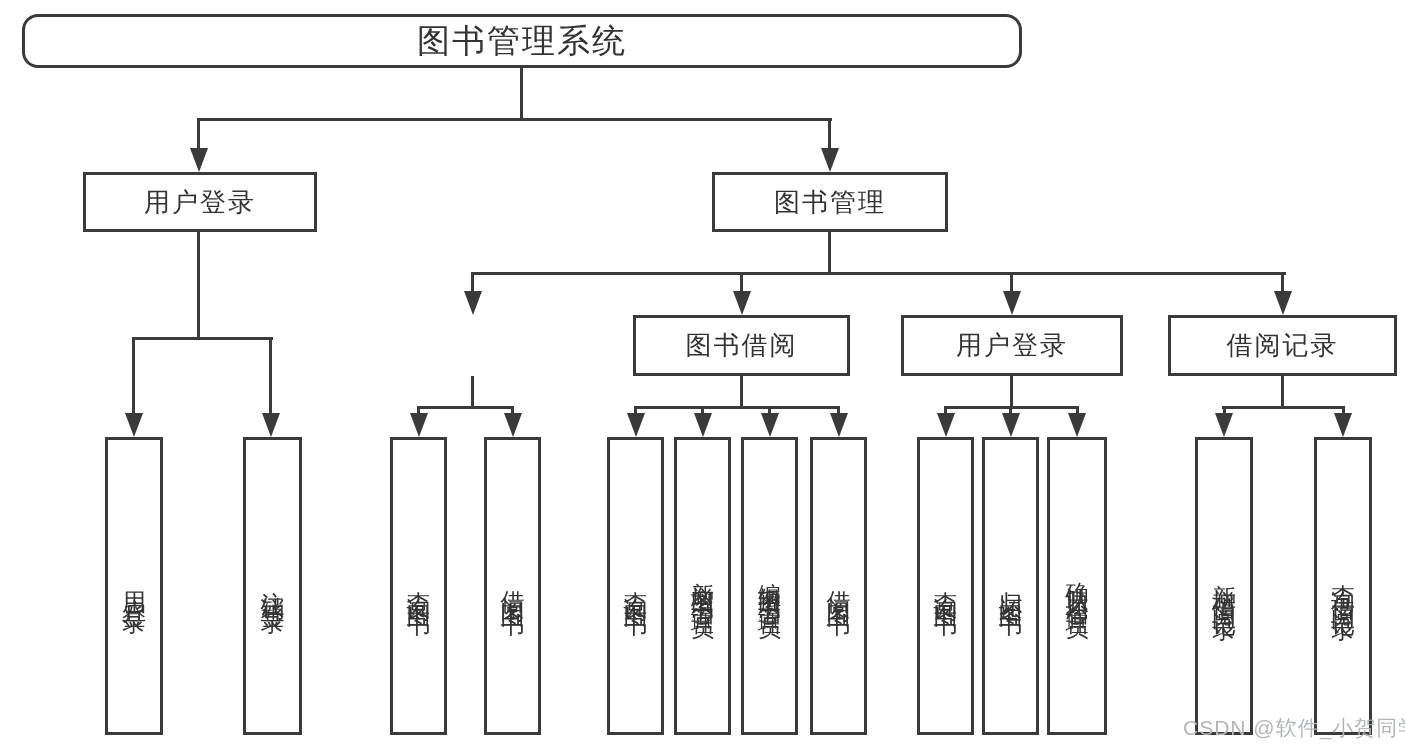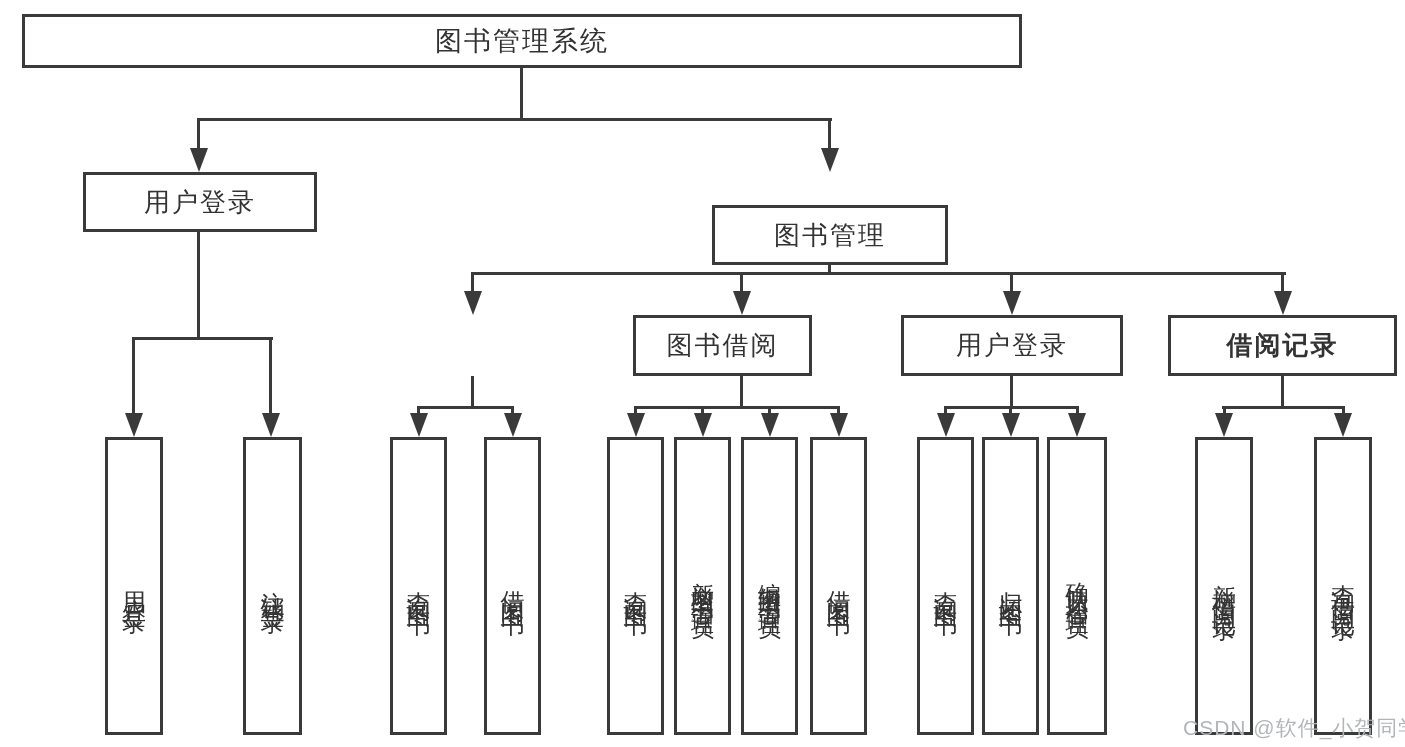"图书管理系统" .box.root { border-radius: none -> 16px; font-size: 27px -> 33px }
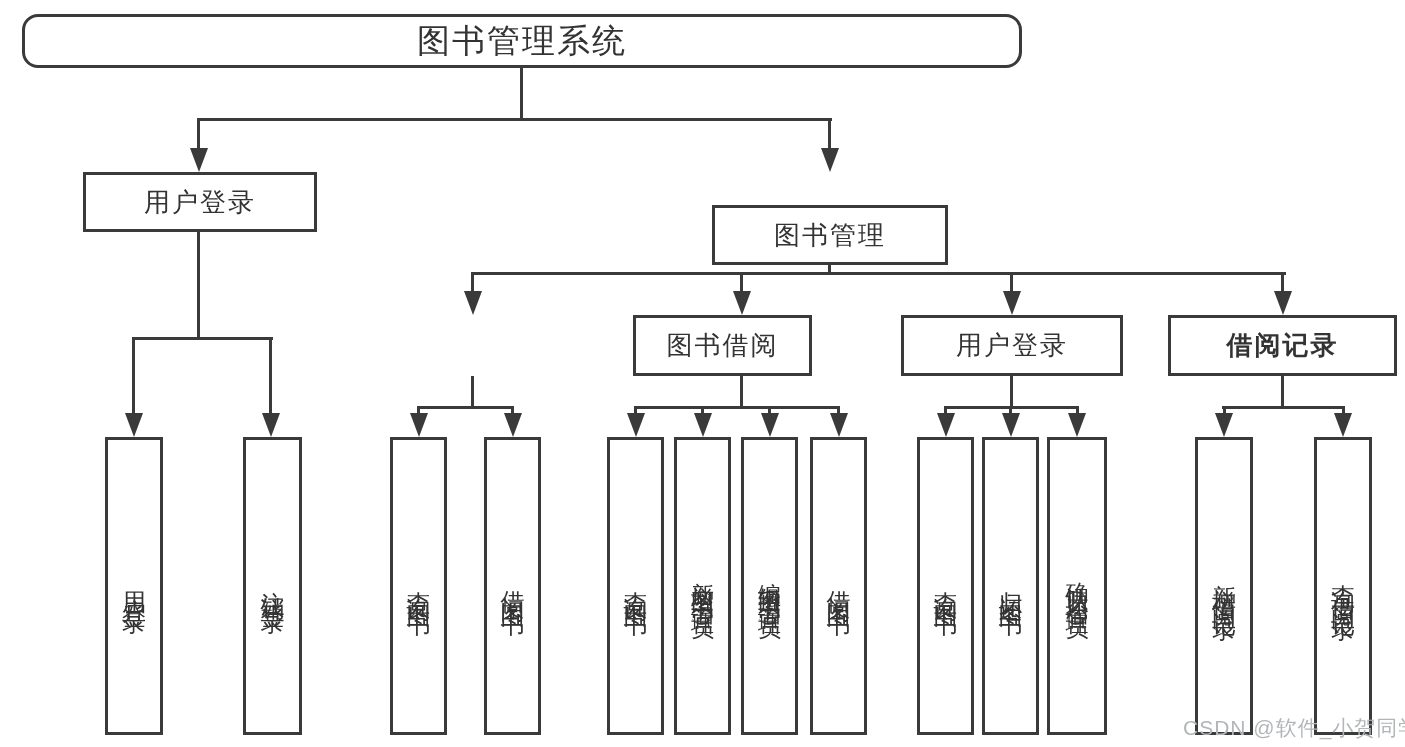"图书管理" div.box { margin-top: 33px -> none }
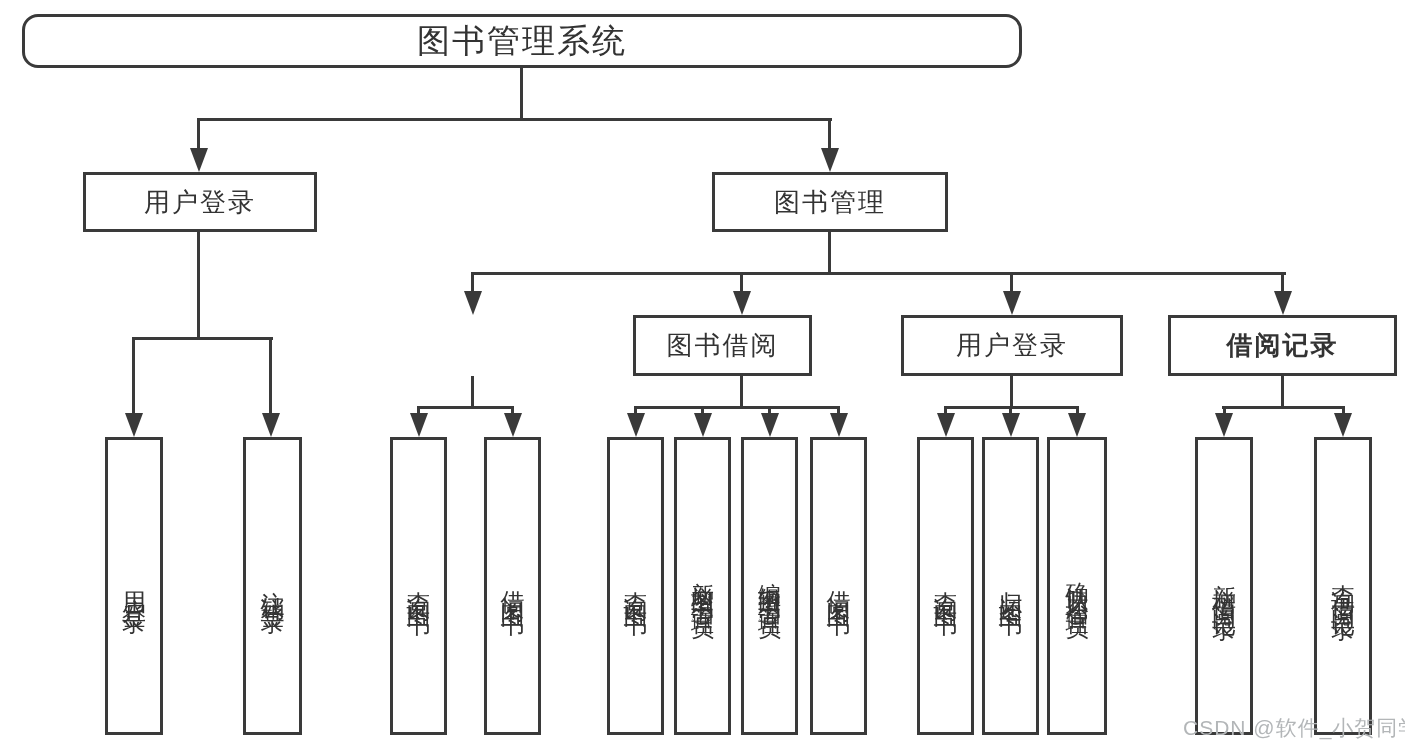"图书借阅" div.box { width: 179px -> 217px }
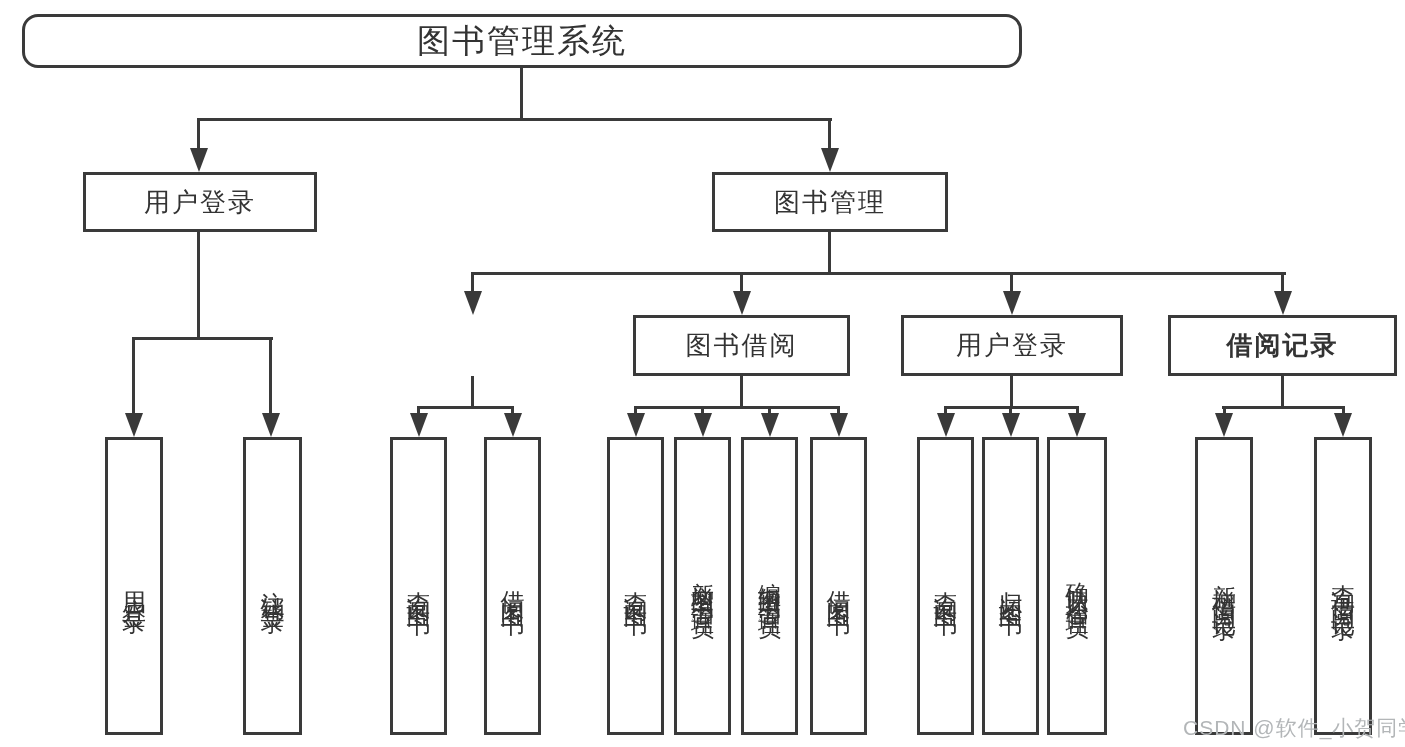"借阅记录" div.box { font-weight: bold -> none }
